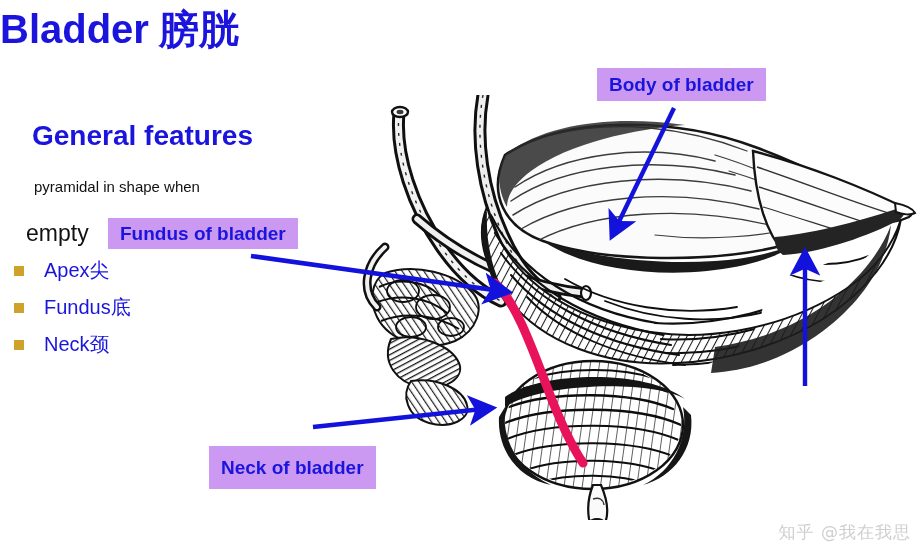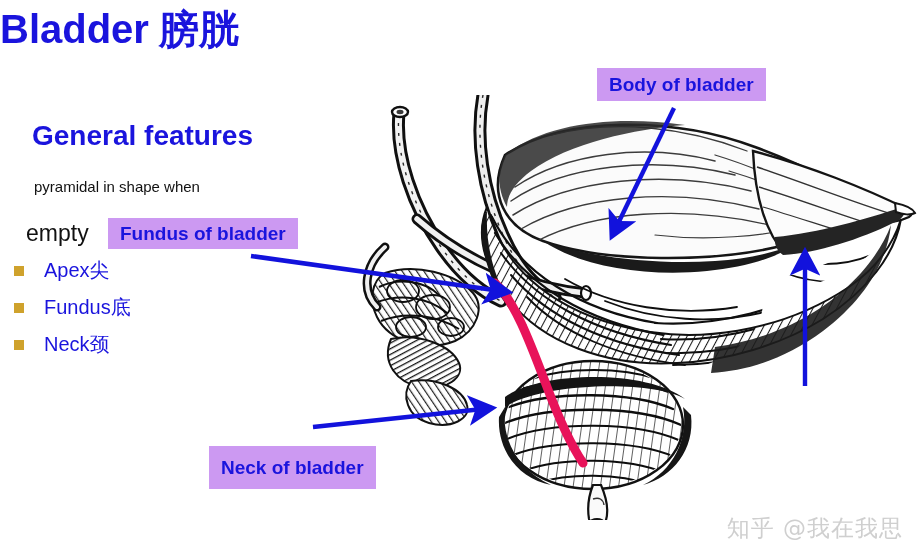"知乎 @我在我思" #watermark { font-size: 23px -> 17px; right: 18px -> 10px }
